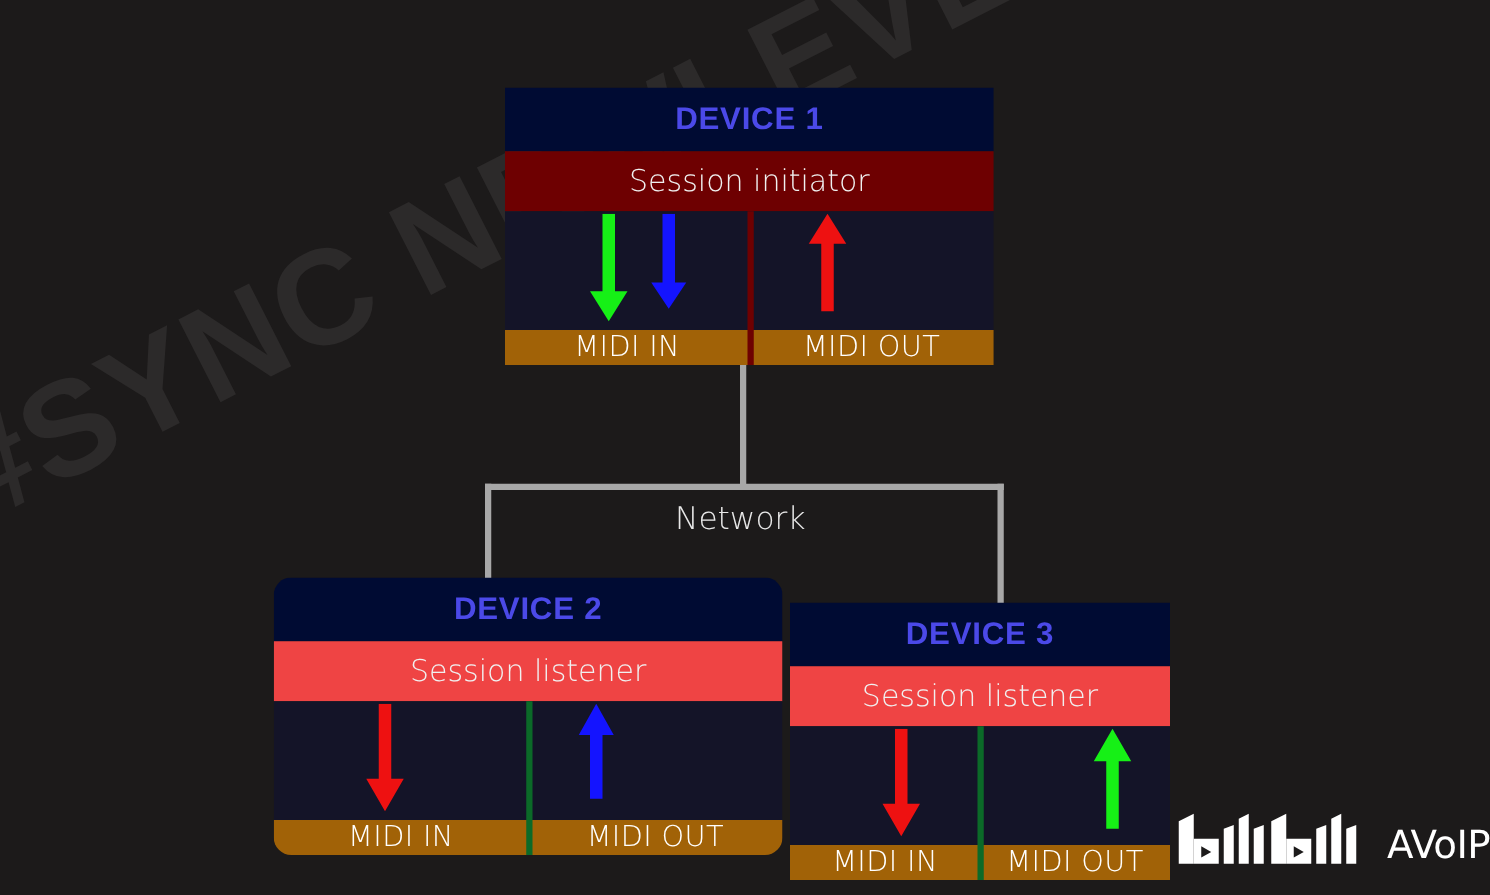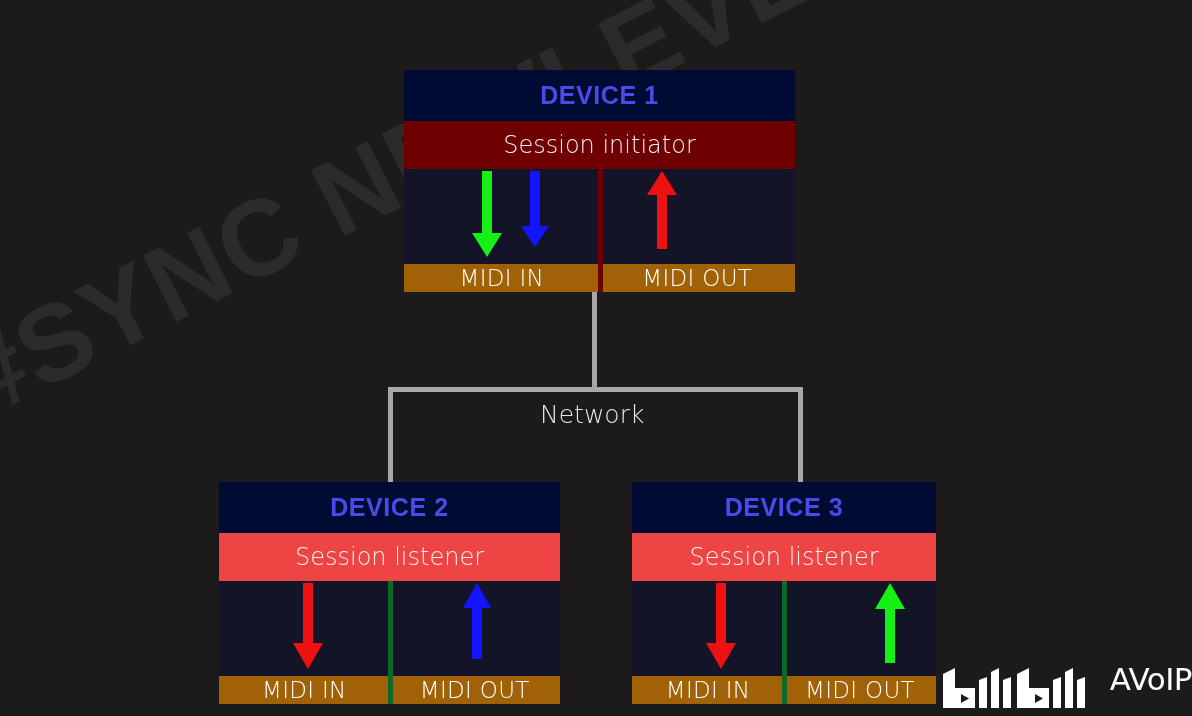"DEVICE 2" div.device { border-radius: none -> 14px; top: 482px -> 462px; width: 341px -> 407px }
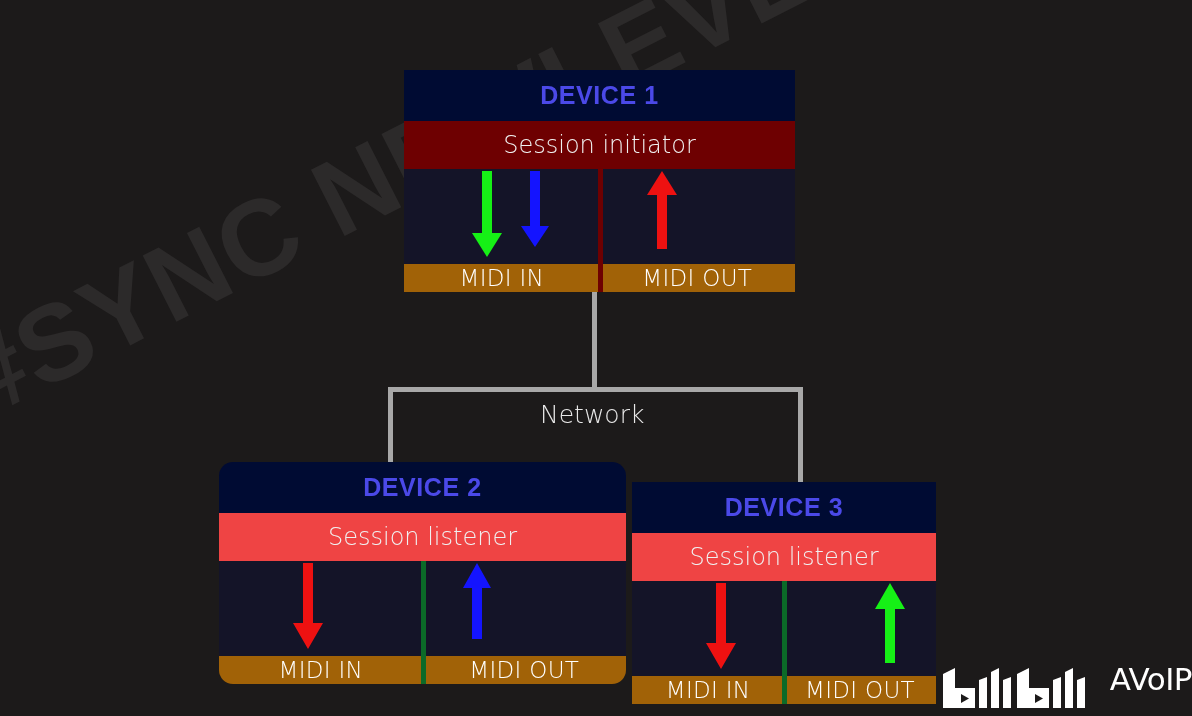"AVoIP" #logo { align-items: flex-start -> flex-end; bottom: 4px -> 21px }
